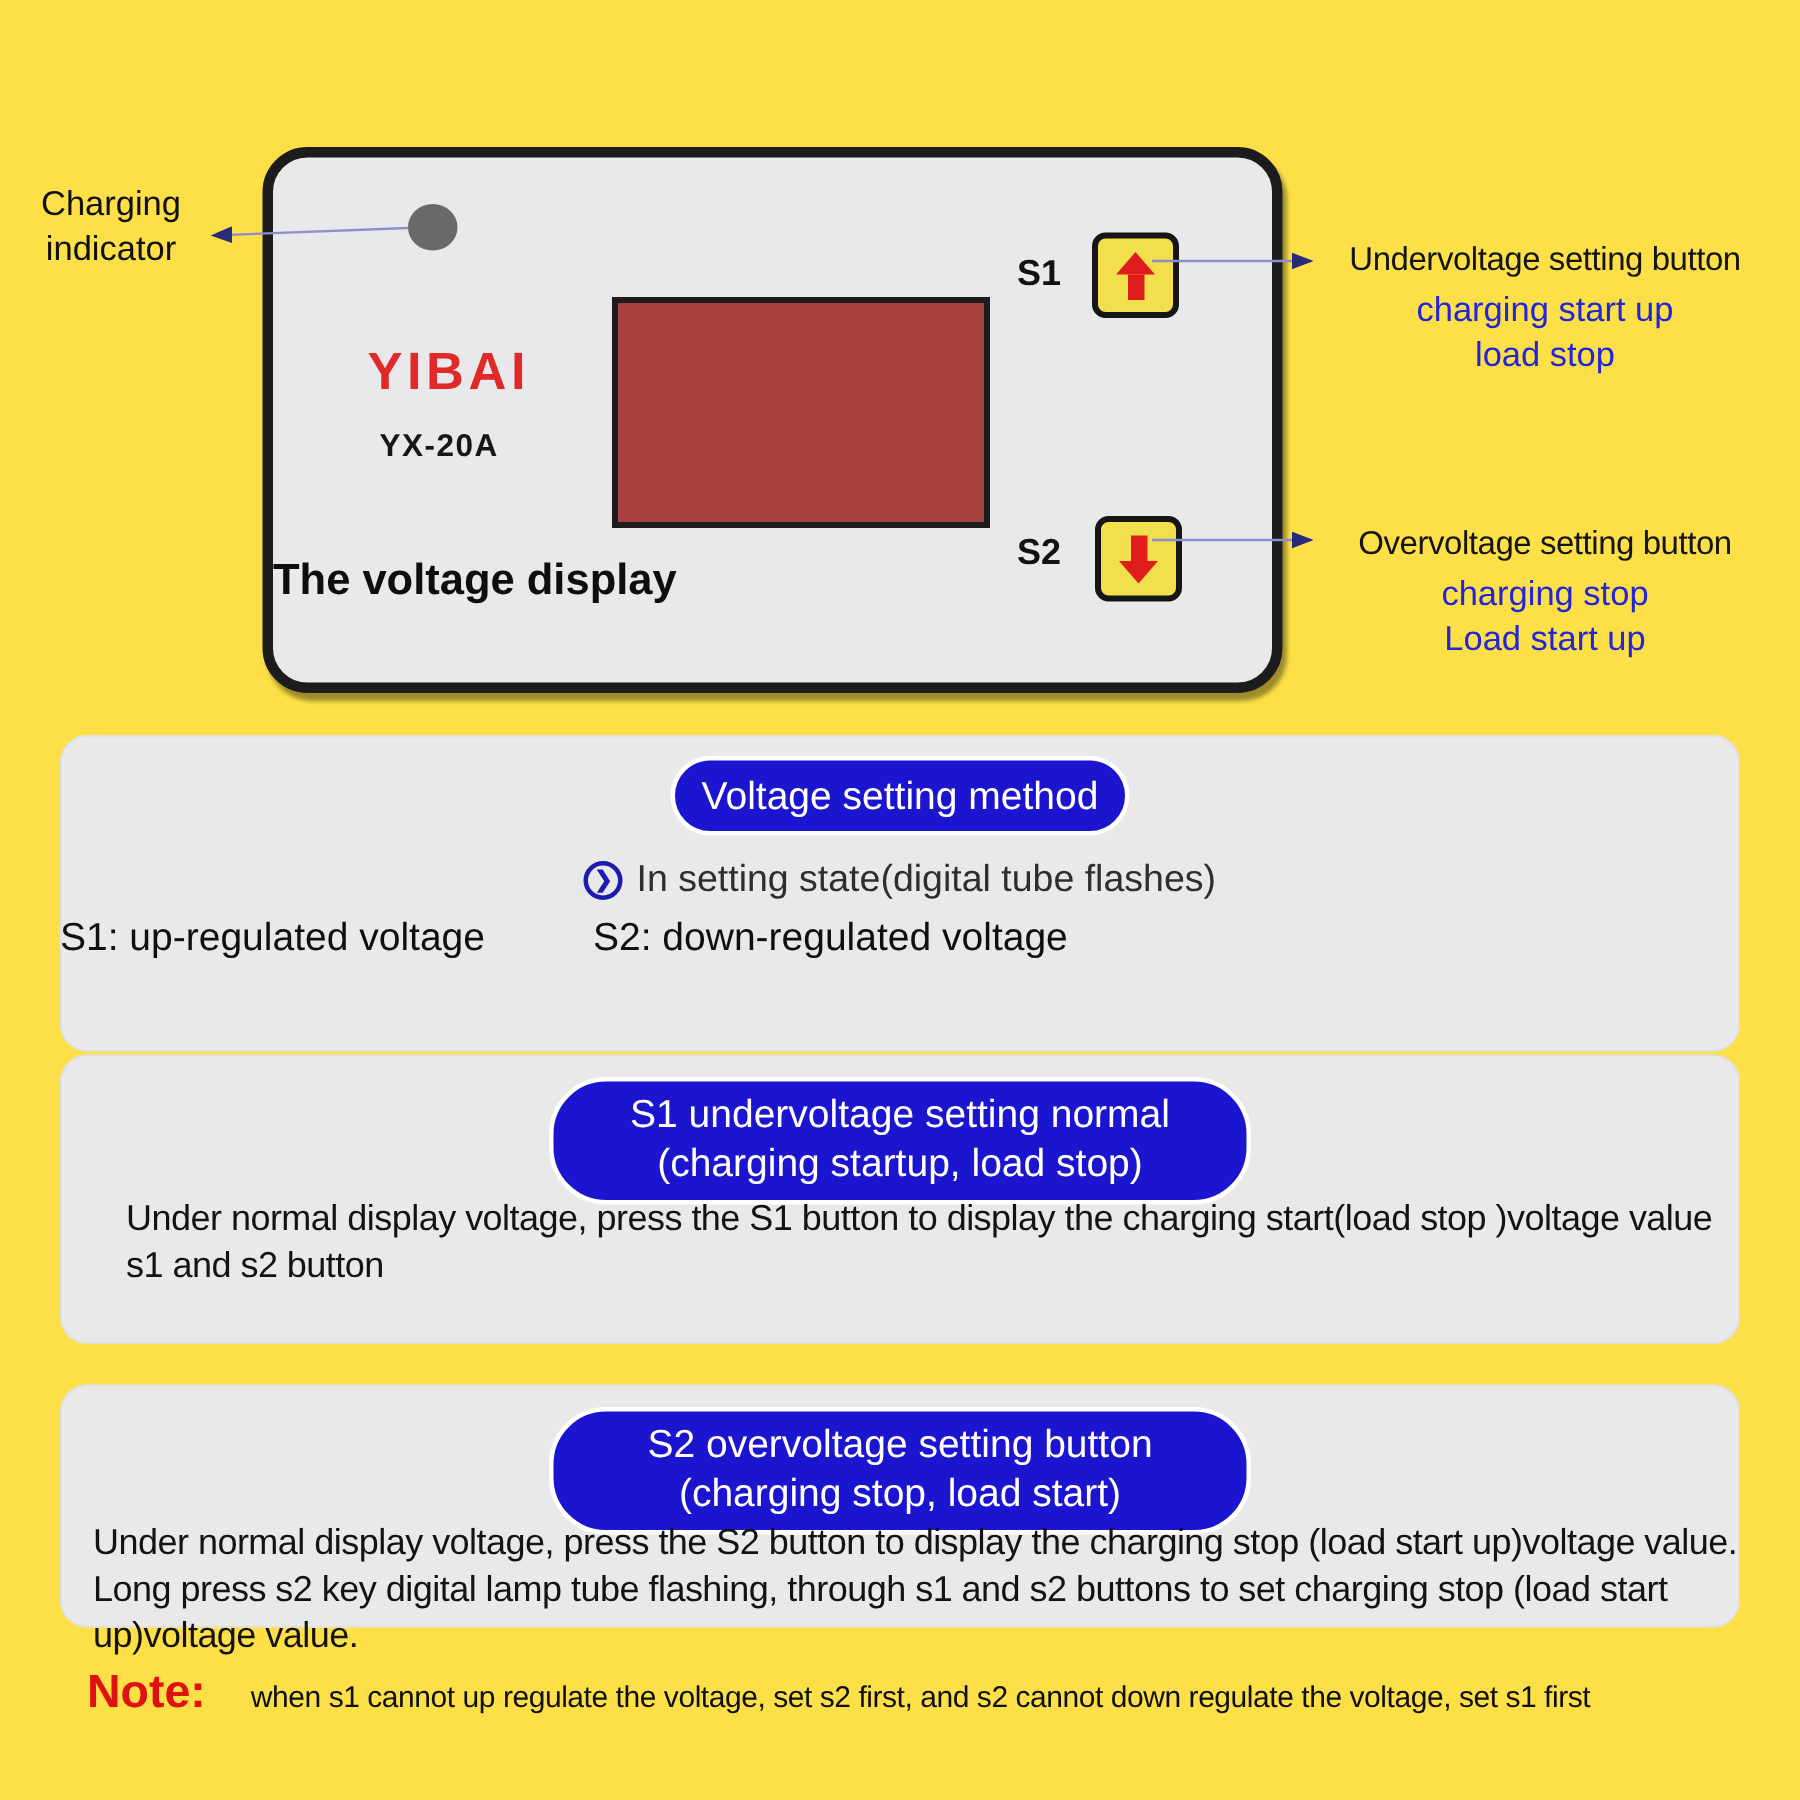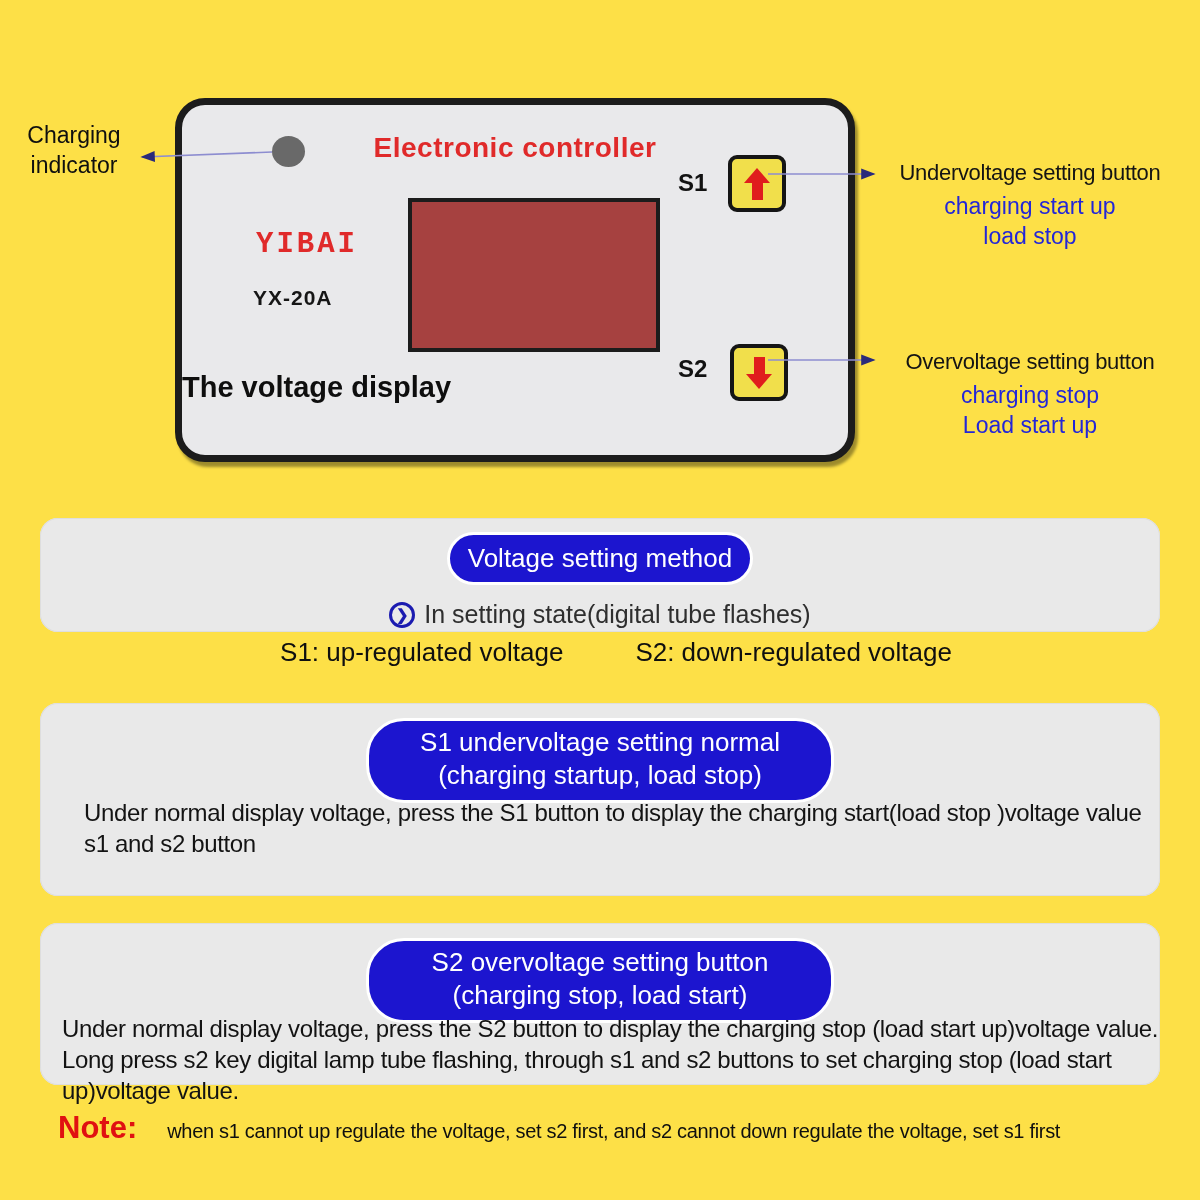"Electronic controller" div.device-title { html: <div>Electronic controller</div> -> none }
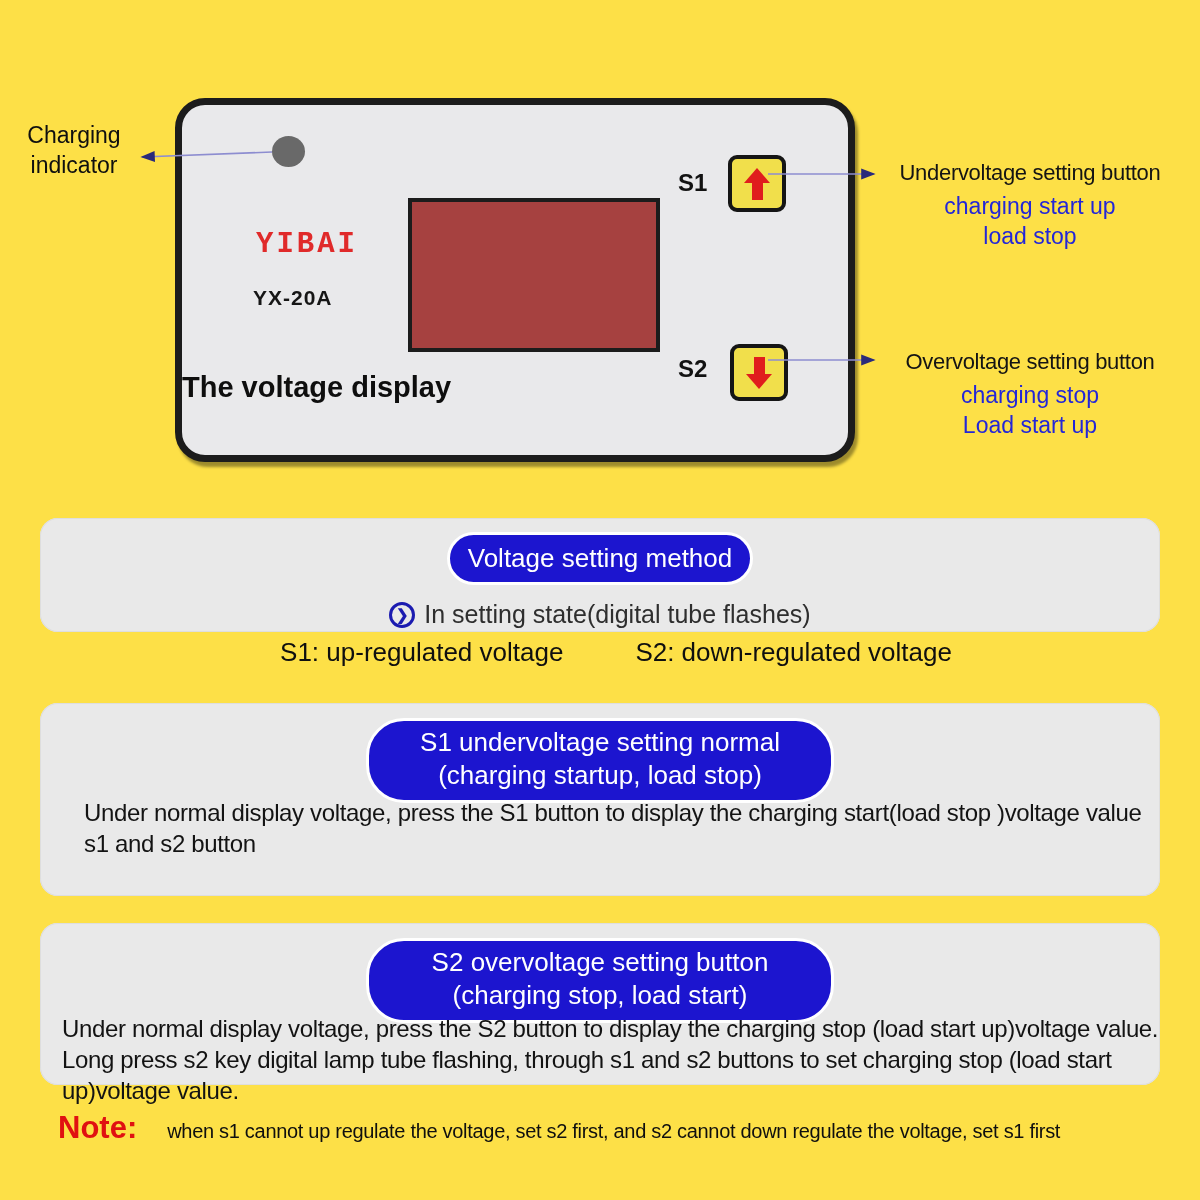"YIBAI" .brand { font-family: Liberation Mono, monospace -> none; font-size: 29px -> 35px; left: 74px -> 63px }
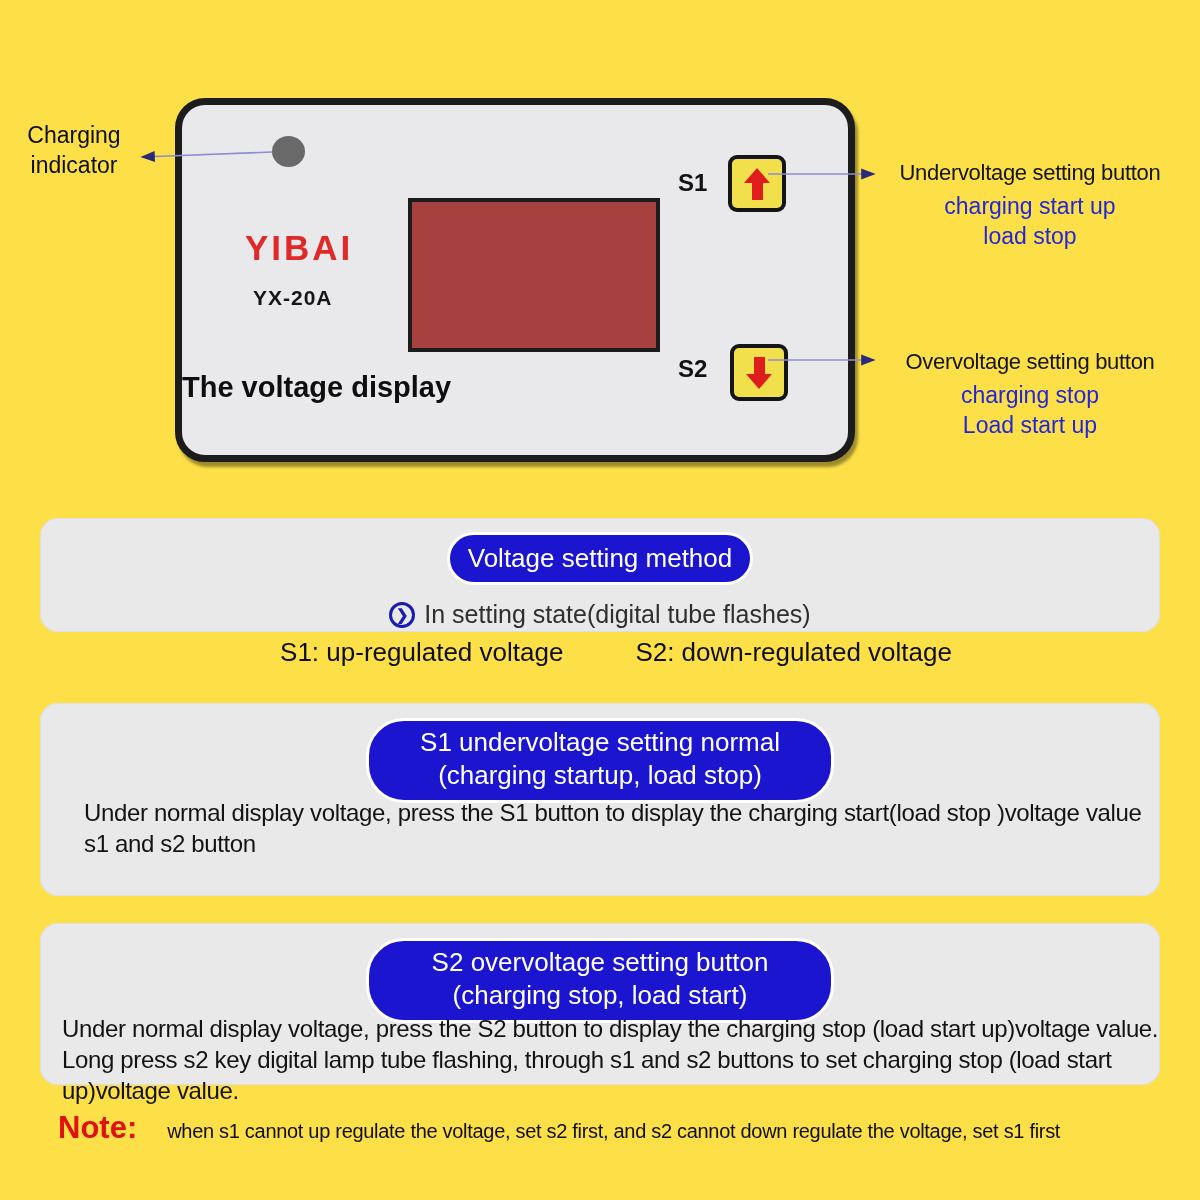"Voltage setting method" .panel1 { height: 114px -> 211px; top: 518px -> 490px }
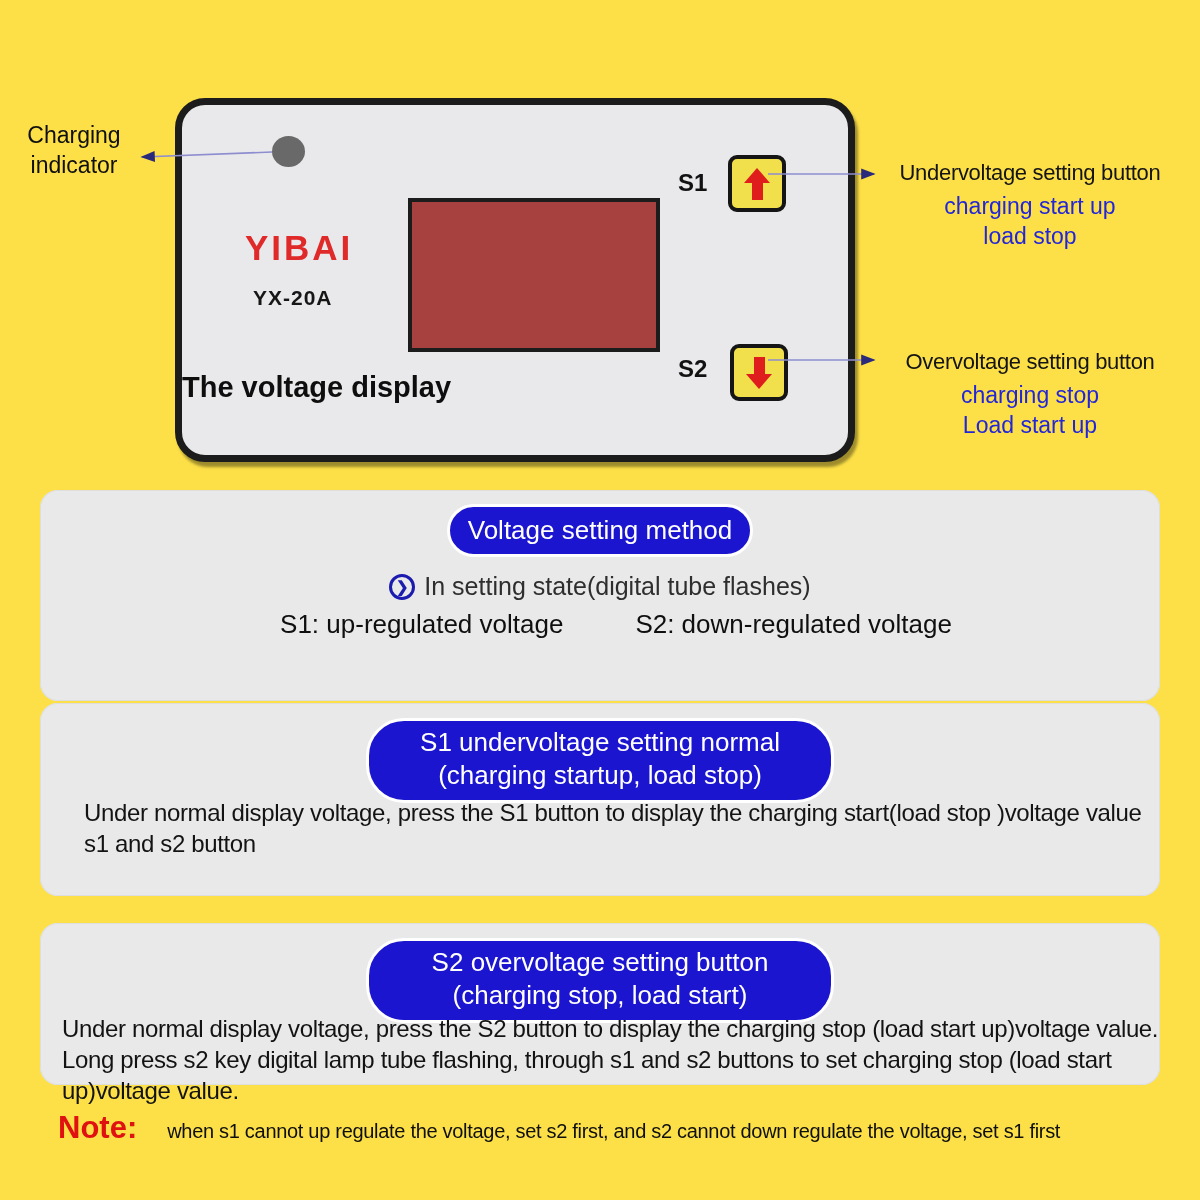"S1: up-regulated voltage" .reg-row { justify-content: center -> flex-start; margin-left: 32px -> none }
